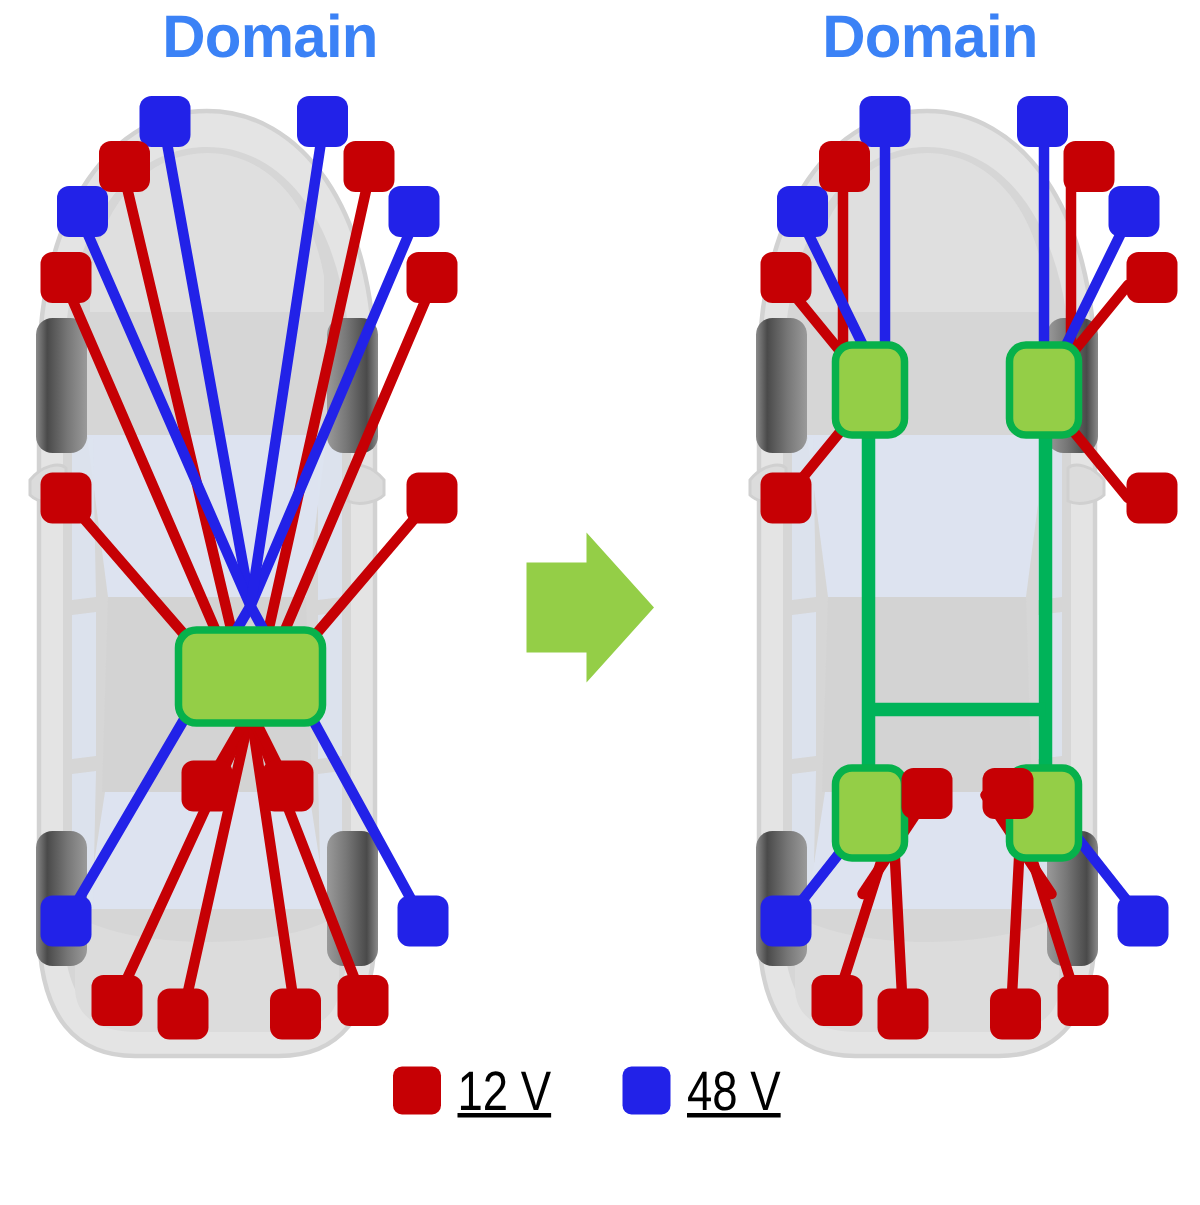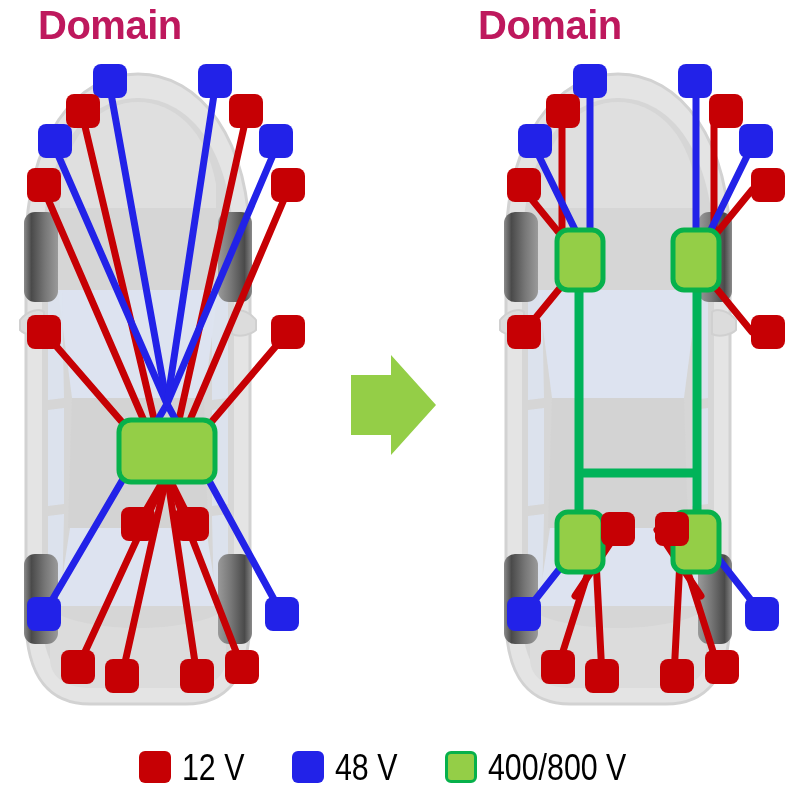"Domain" .panel-title { color: #be185d -> #3b82f6; padding-left: 38px -> none; text-align: left -> center }
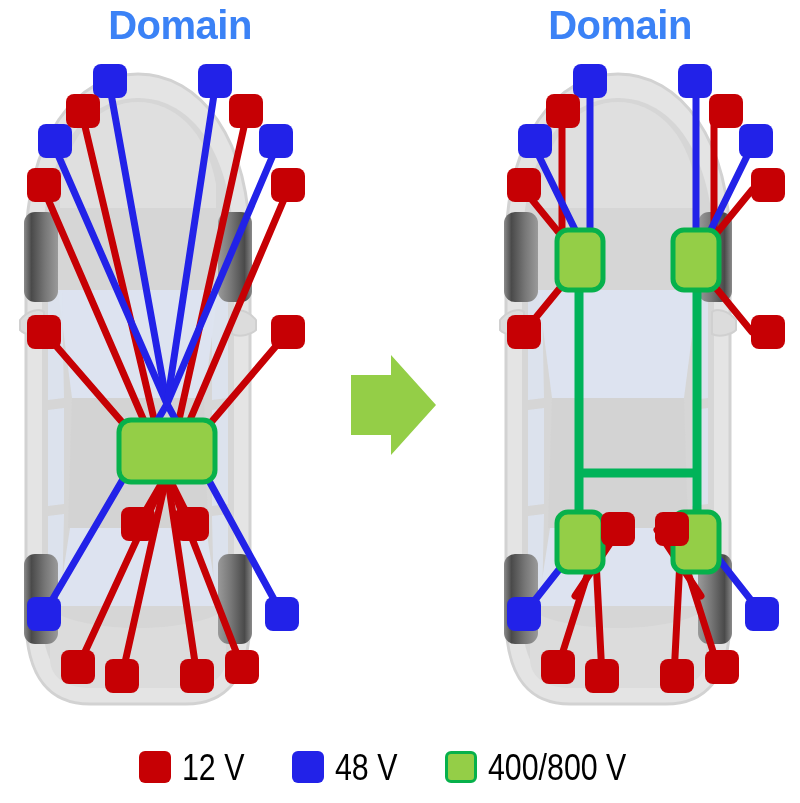"12 V" .legend { text-decoration: none -> underline; top: 737px -> 697px }
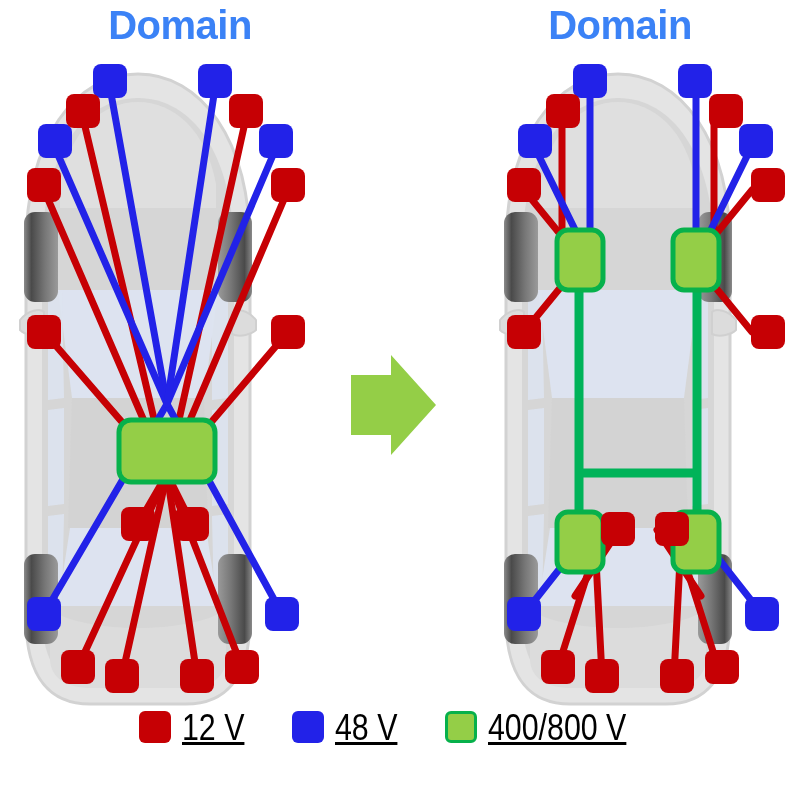"400/800 V" div.legend-entry { html: <div> <div></div> <div>400/800 V</div> </div> -> none }
